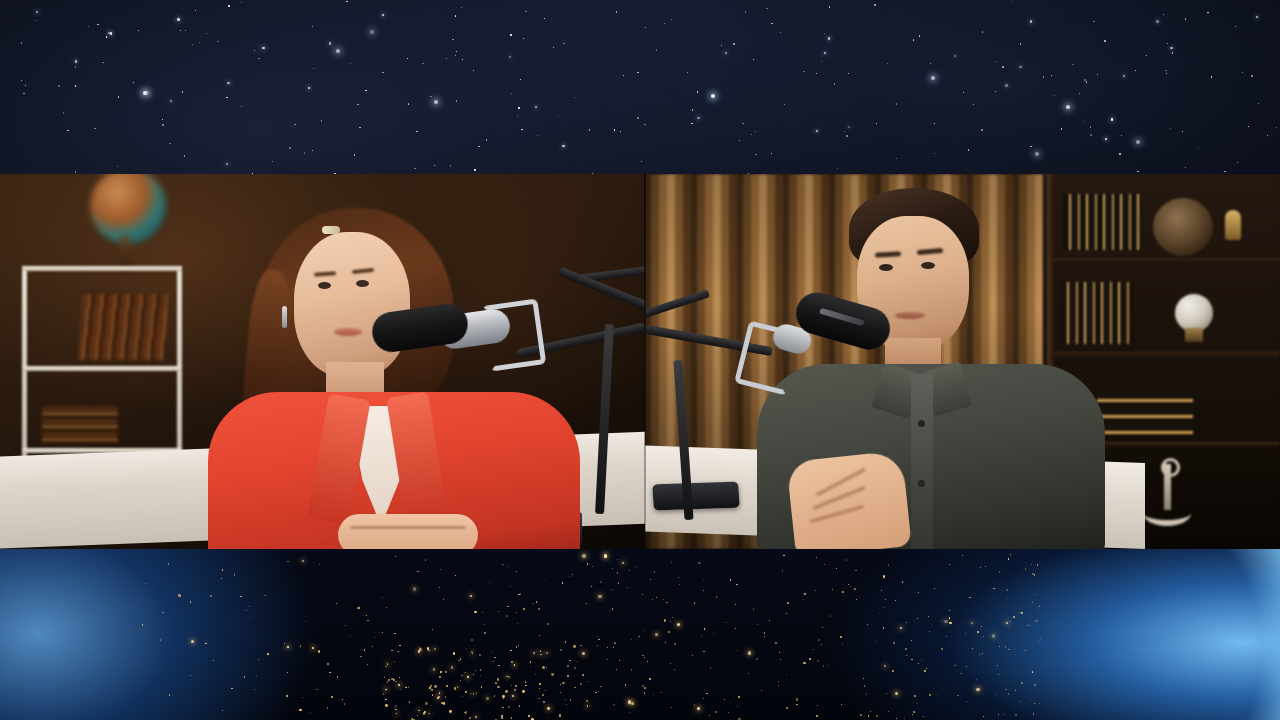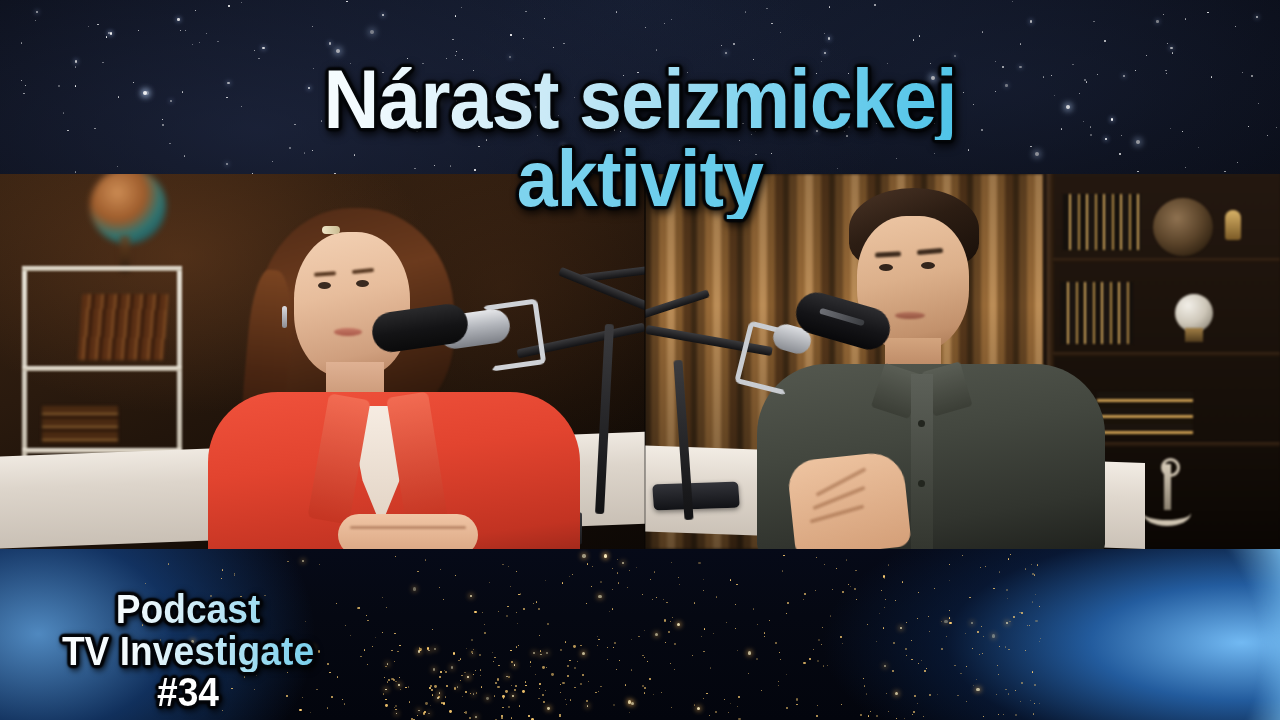"Nárast seizmickej" div.title-wrap { html: <div> <span>Nárast seizmickej</span> <span>aktivity</span> </div> -> none }
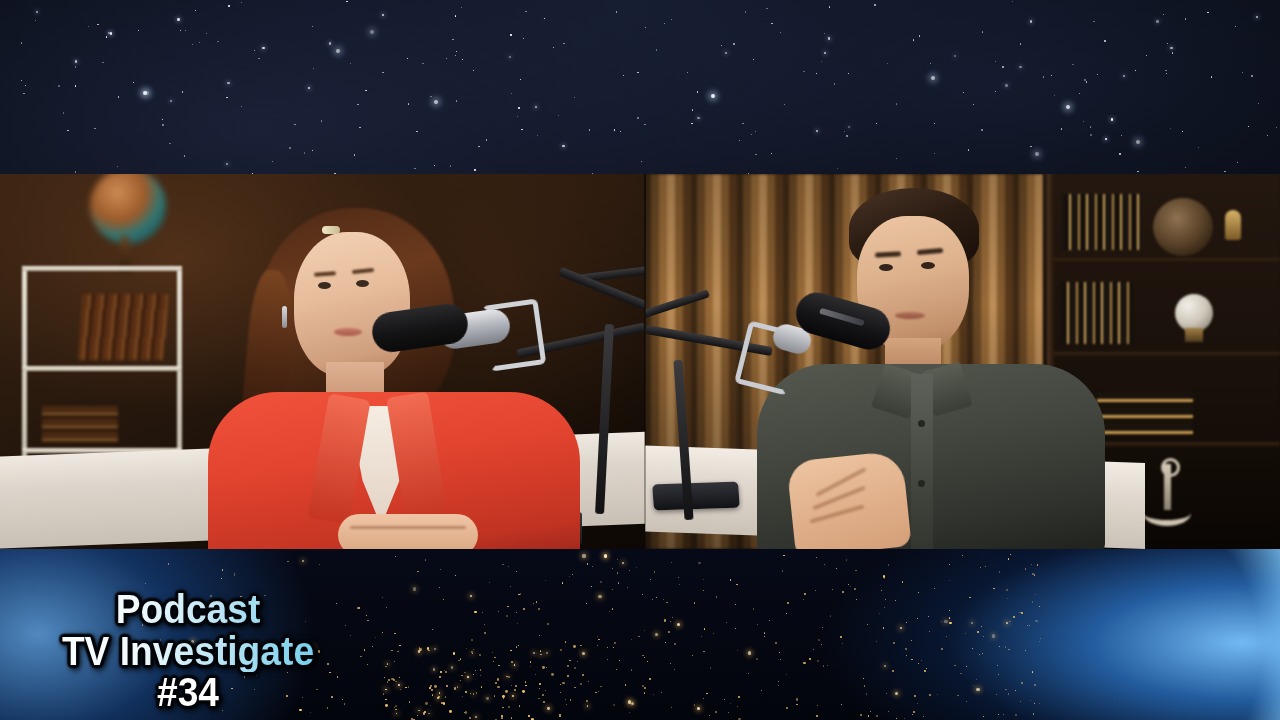"Podcast" div.brand { html: <div> <span>Podcast</span> <span>TV Investigate</span> <span>#34</span> </div> -> none }
